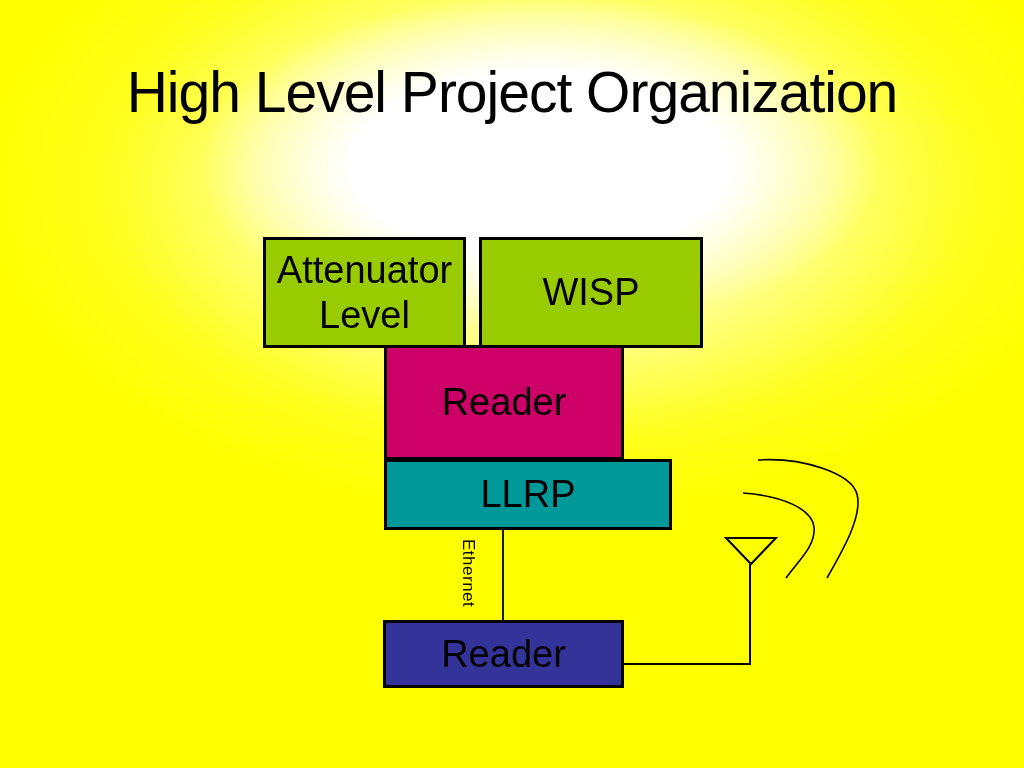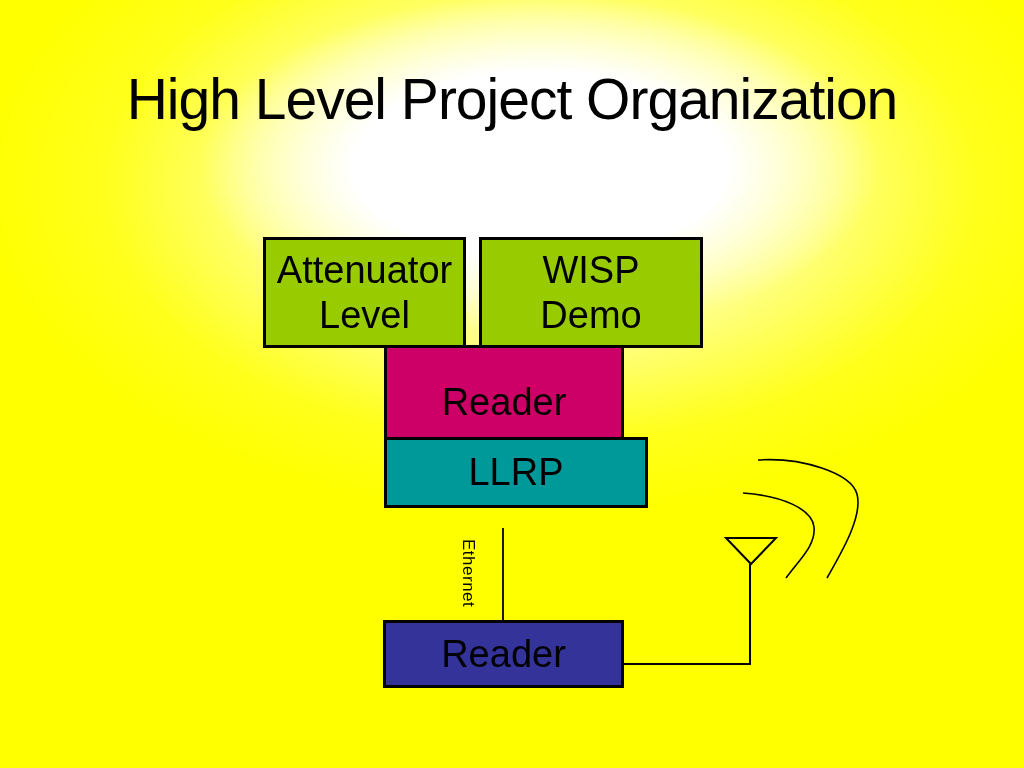"High Level Project Organization" .slide-title { top: 66px -> 59px }
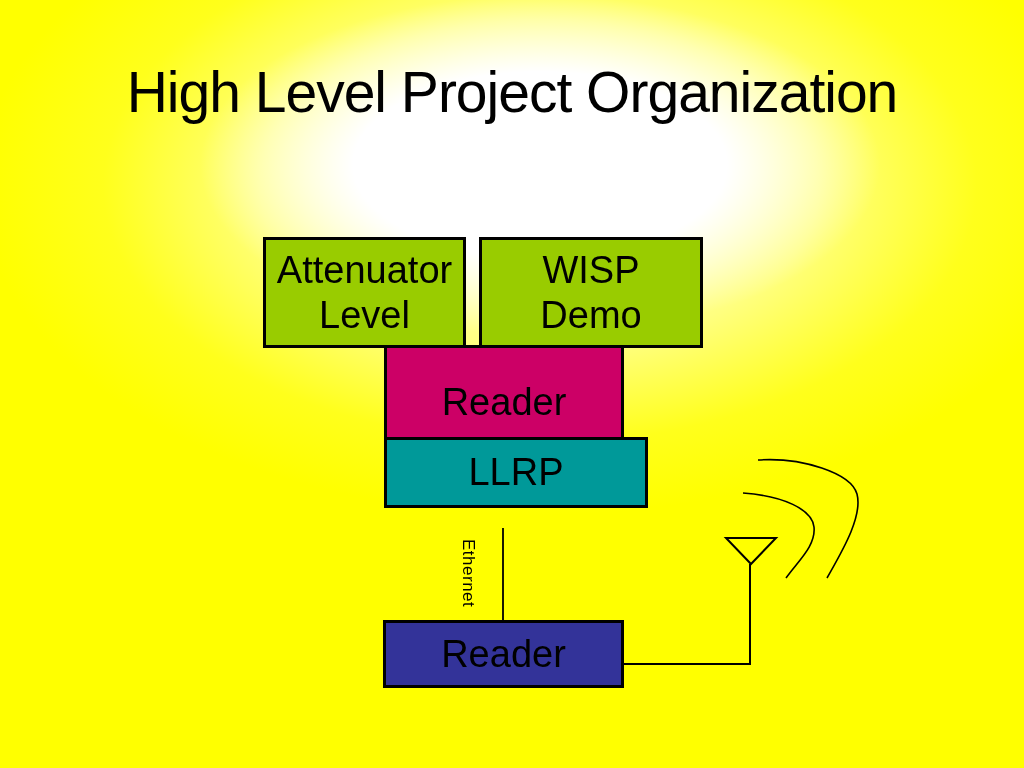"Demo" span { html: <span>Demo</span> -> none }
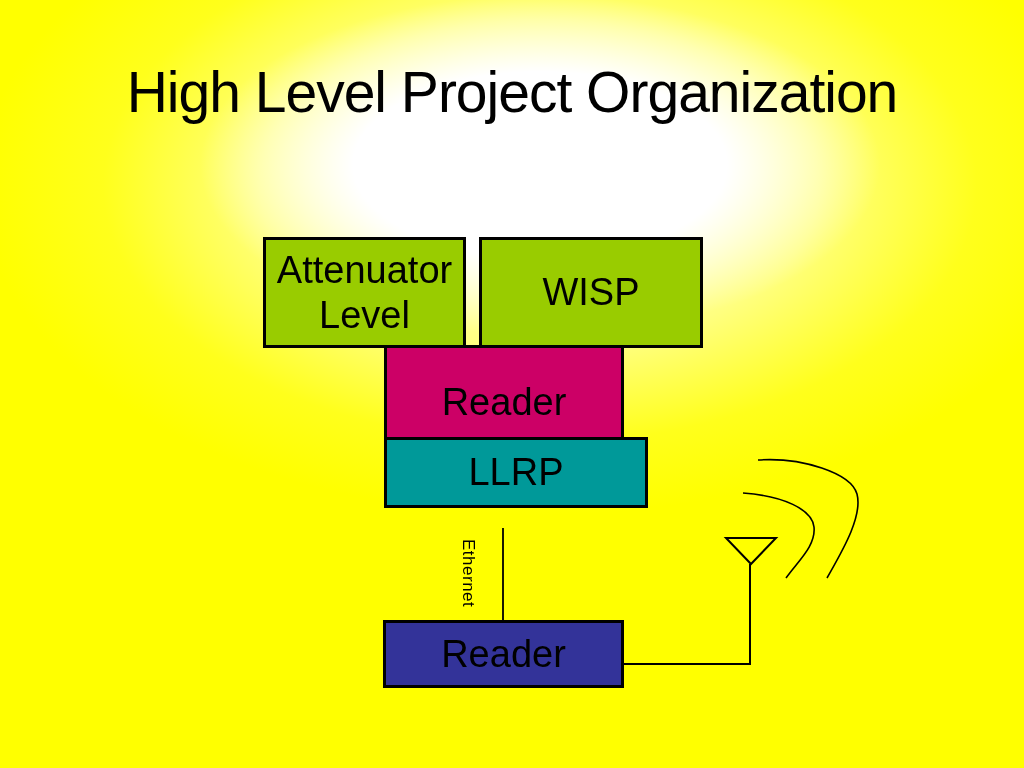"LLRP" .box-llrp { top: 437px -> 459px; width: 264px -> 288px }
